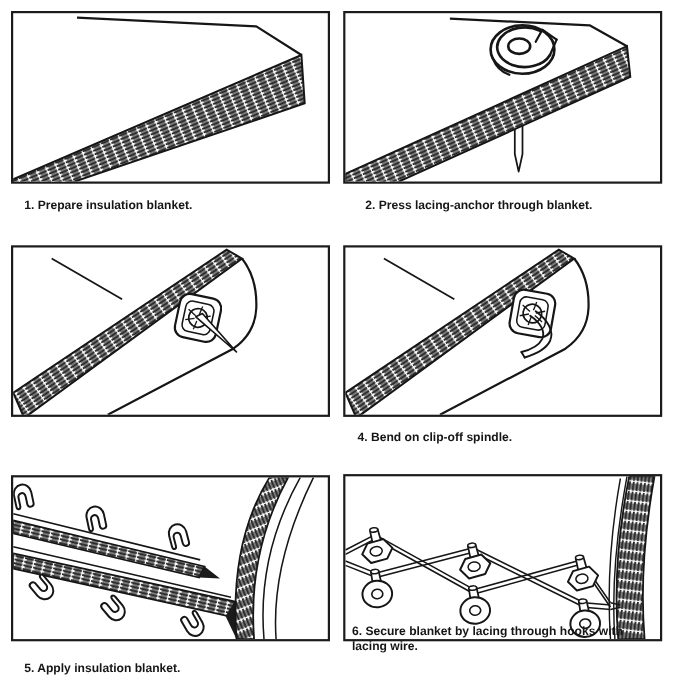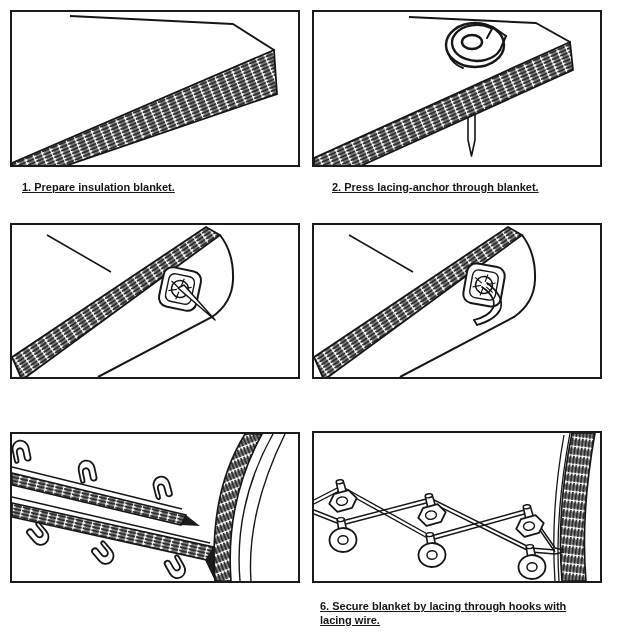"1. Prepare insulation blanket." .caption { text-decoration: underline -> none }
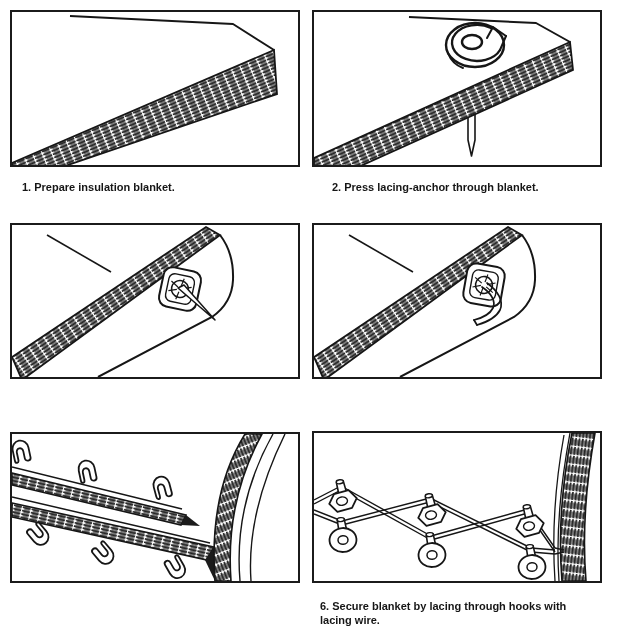"4. Bend on clip-off spindle." div.caption { html: none -> <div>4. Bend on clip-off spindle.</div> }
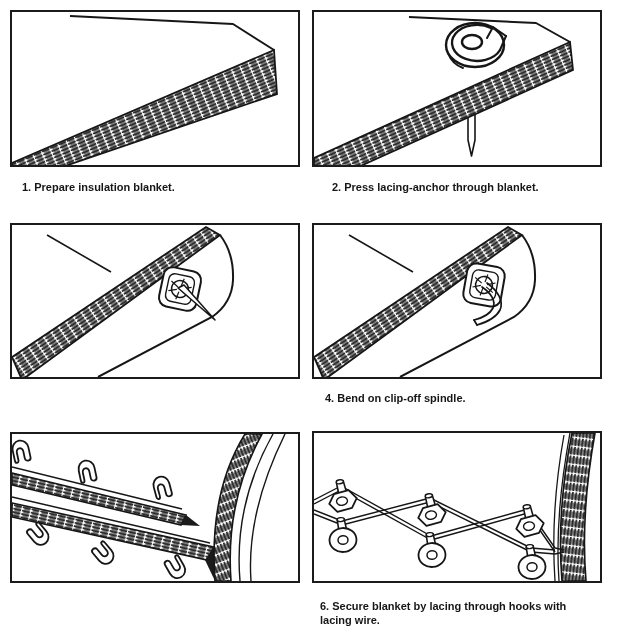"6. Secure blanket by lacing" #c6 { top: 599px -> 567px }
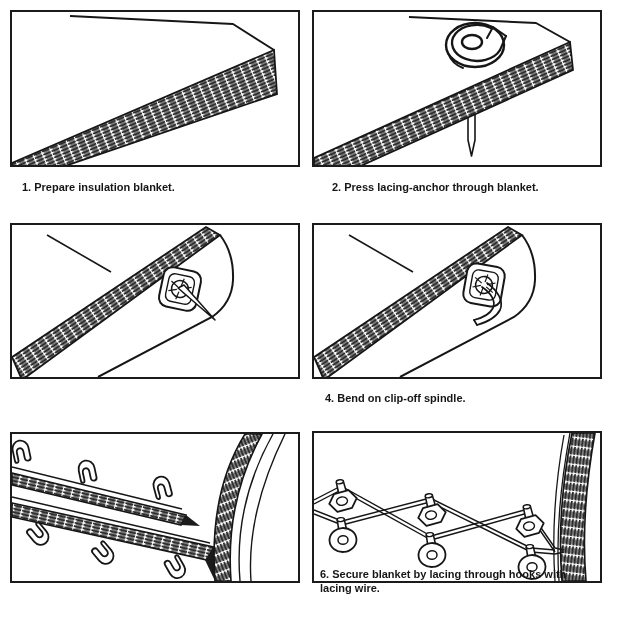"5. Apply insulation blanket." div.caption { html: none -> <div>5. Apply insulation blanket.</div> }
